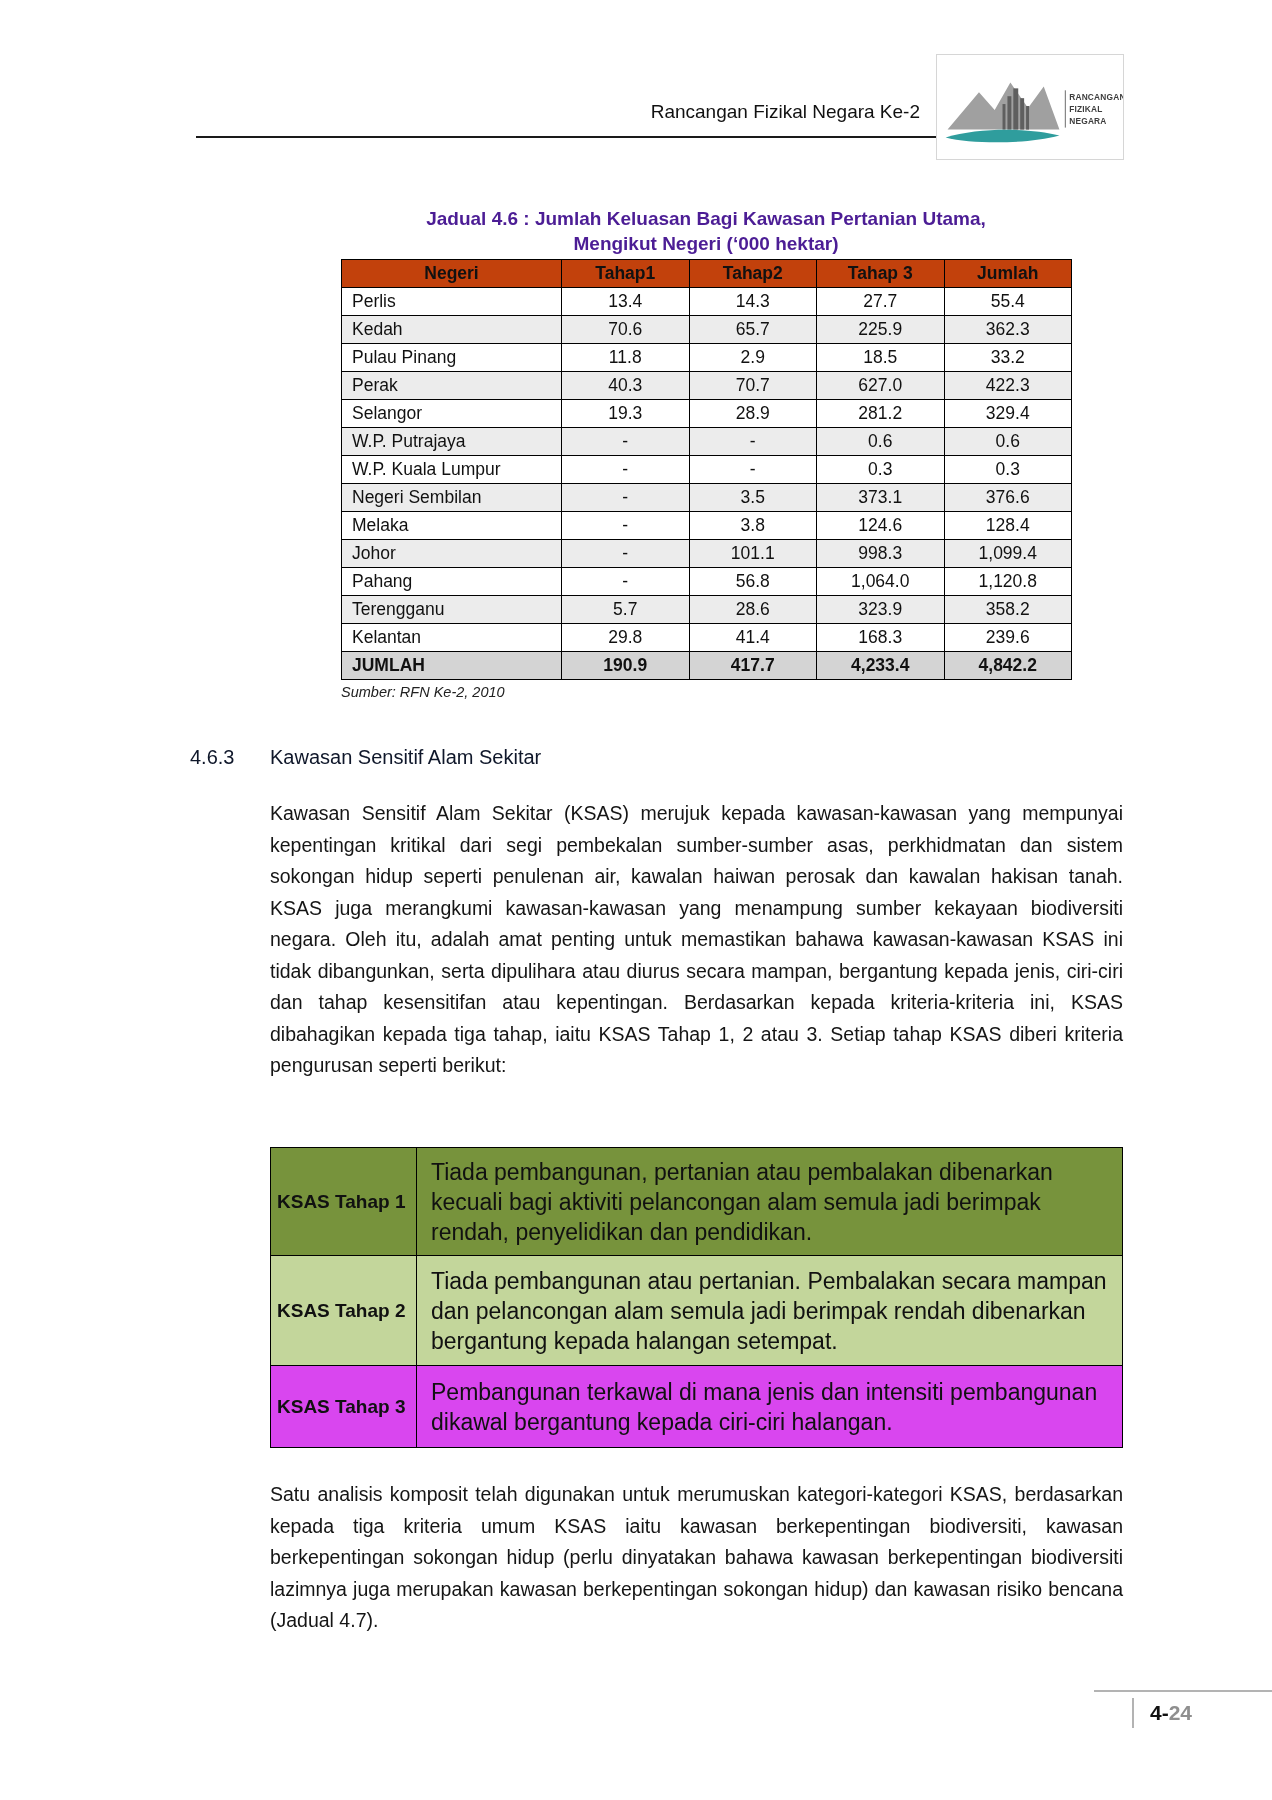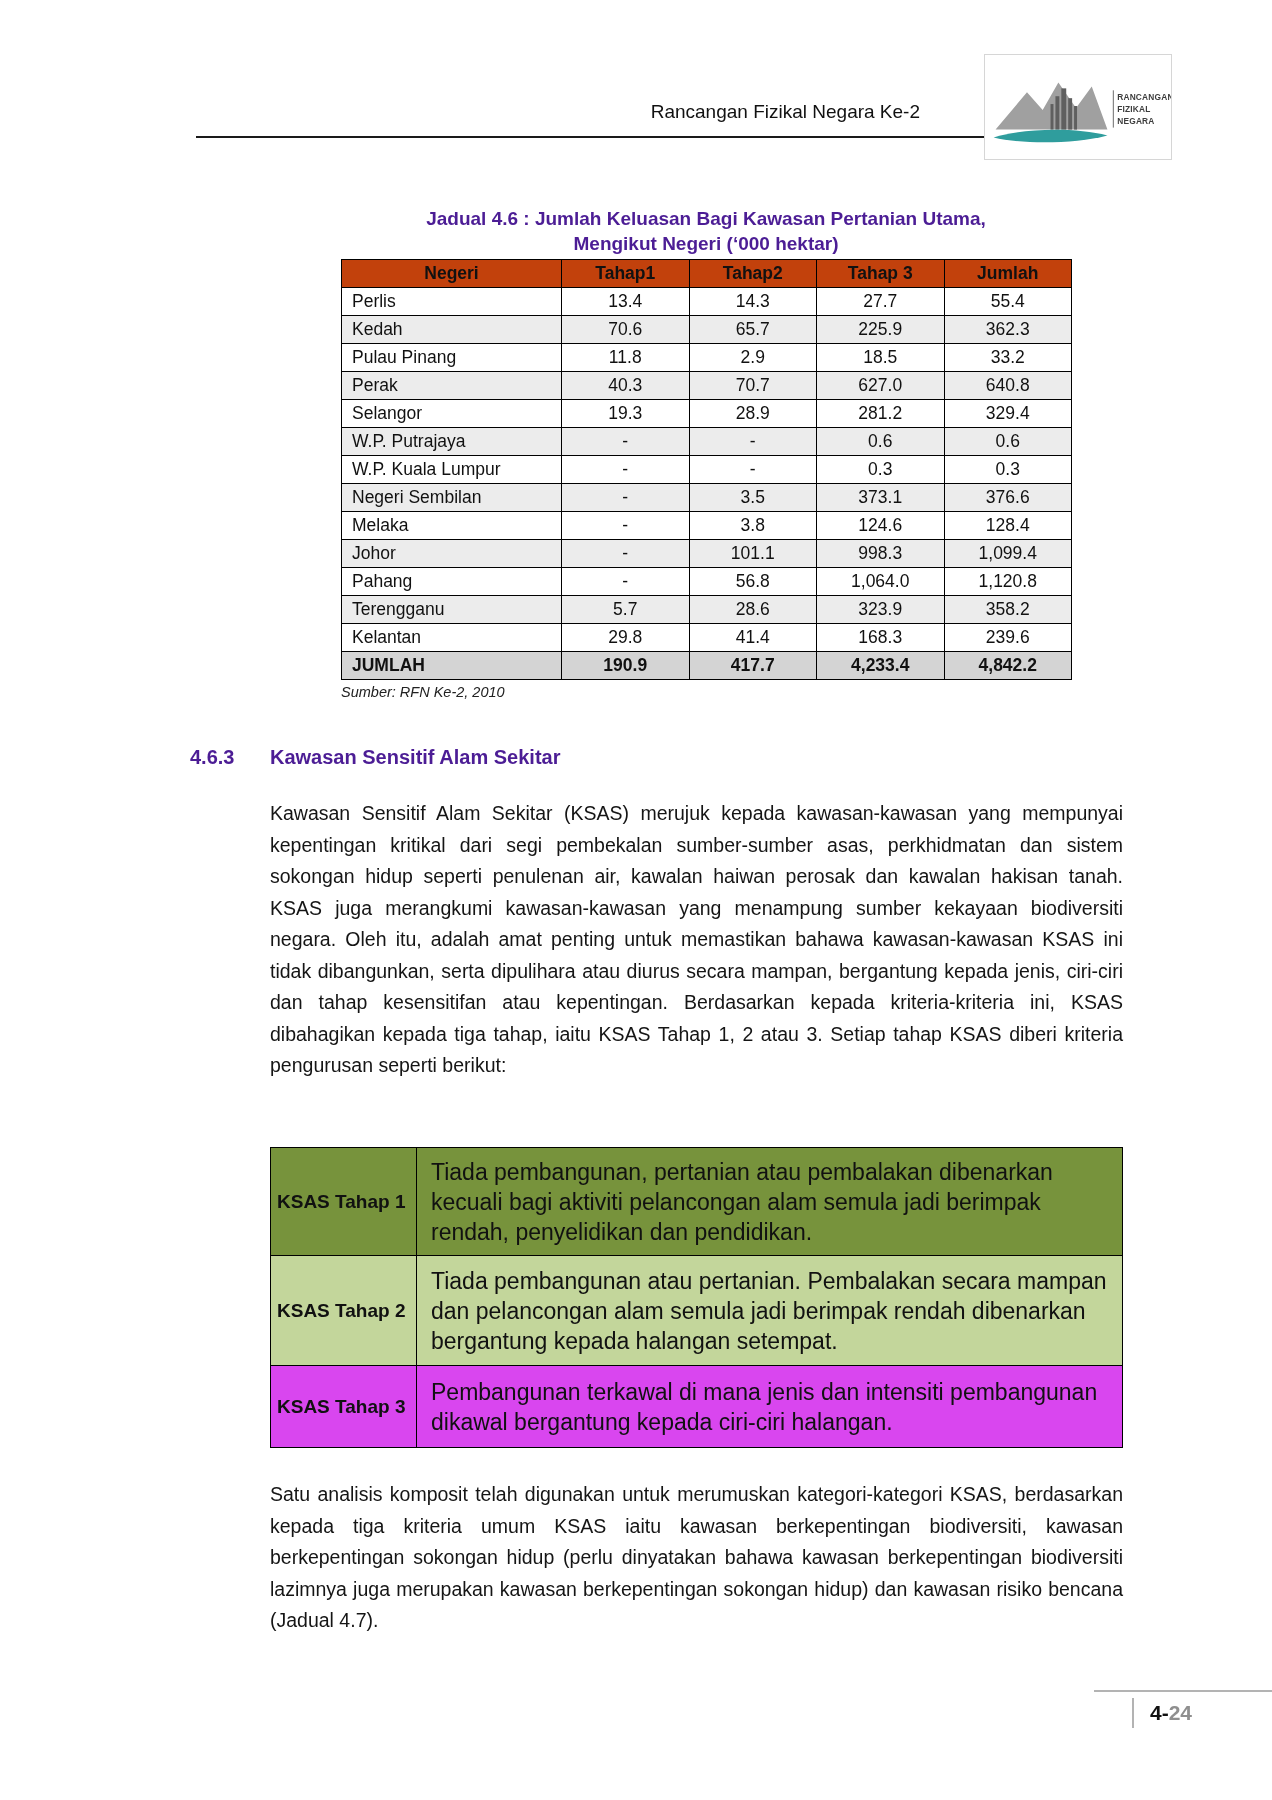"RANCANGAN" .logo { margin-left: 48px -> none }
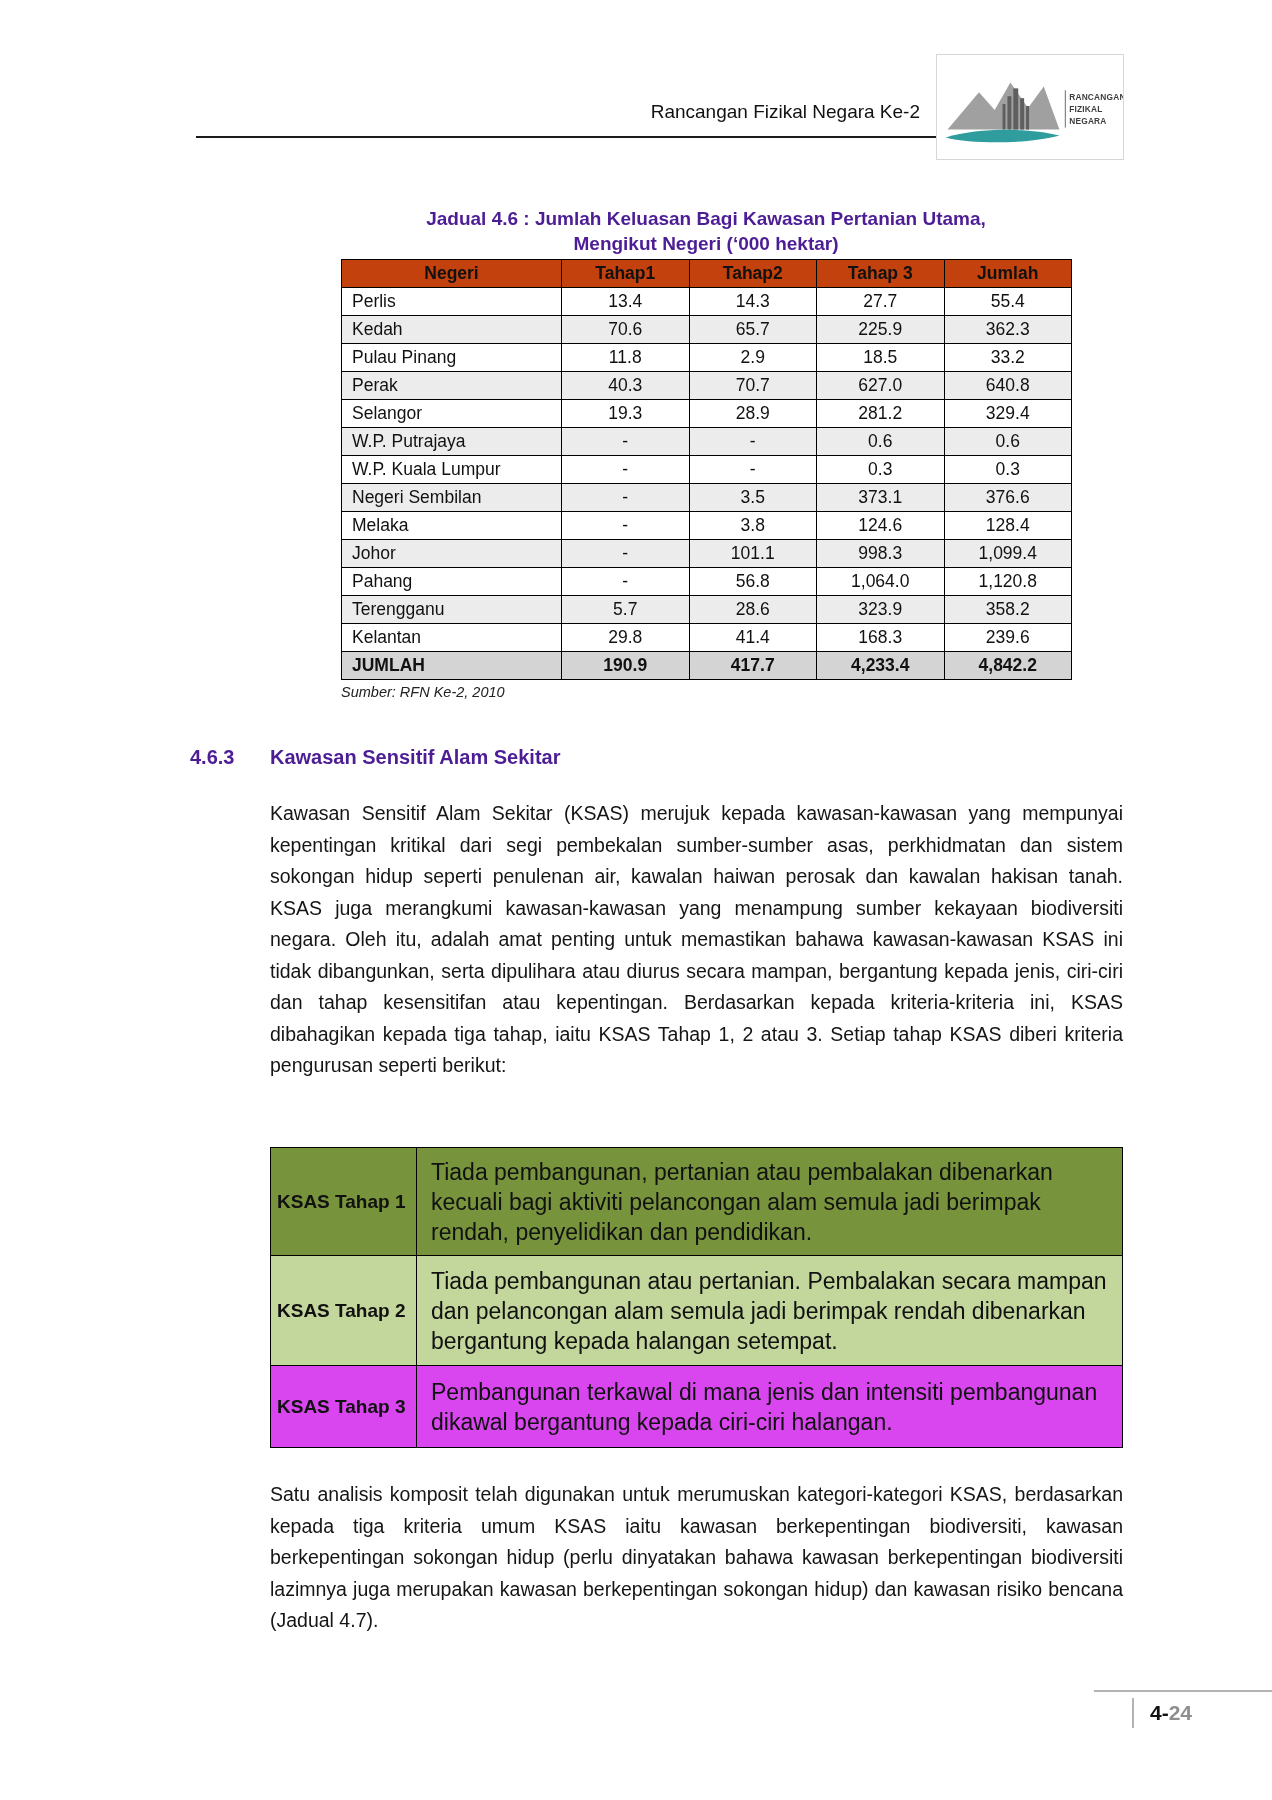"640.8" td.c-center { text: 640.8 -> 422.3 }
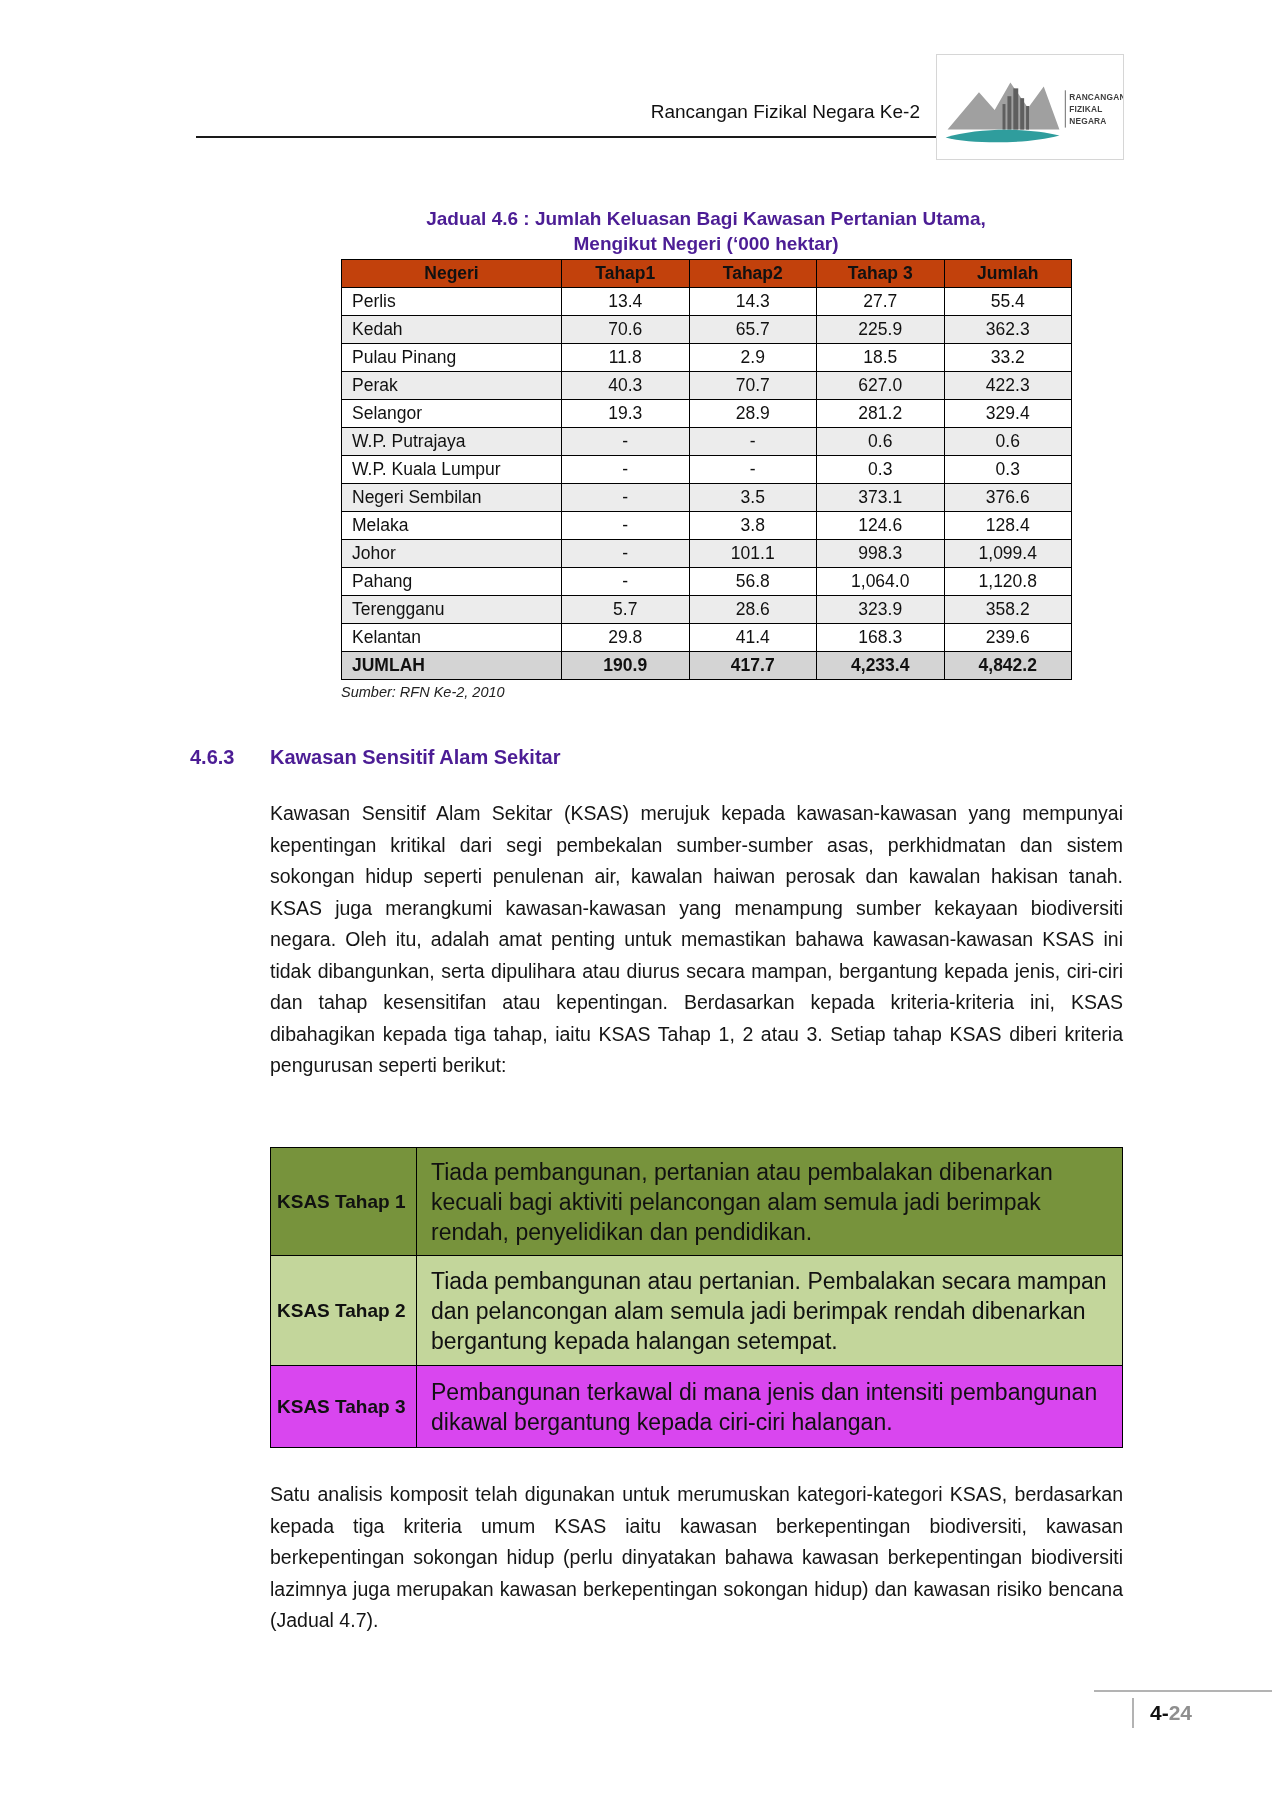"4.6.3 Kawasan Sensitif Alam Sekitar" .section-heading { color: #4c1d95 -> #0f172a; font-weight: bold -> normal }
